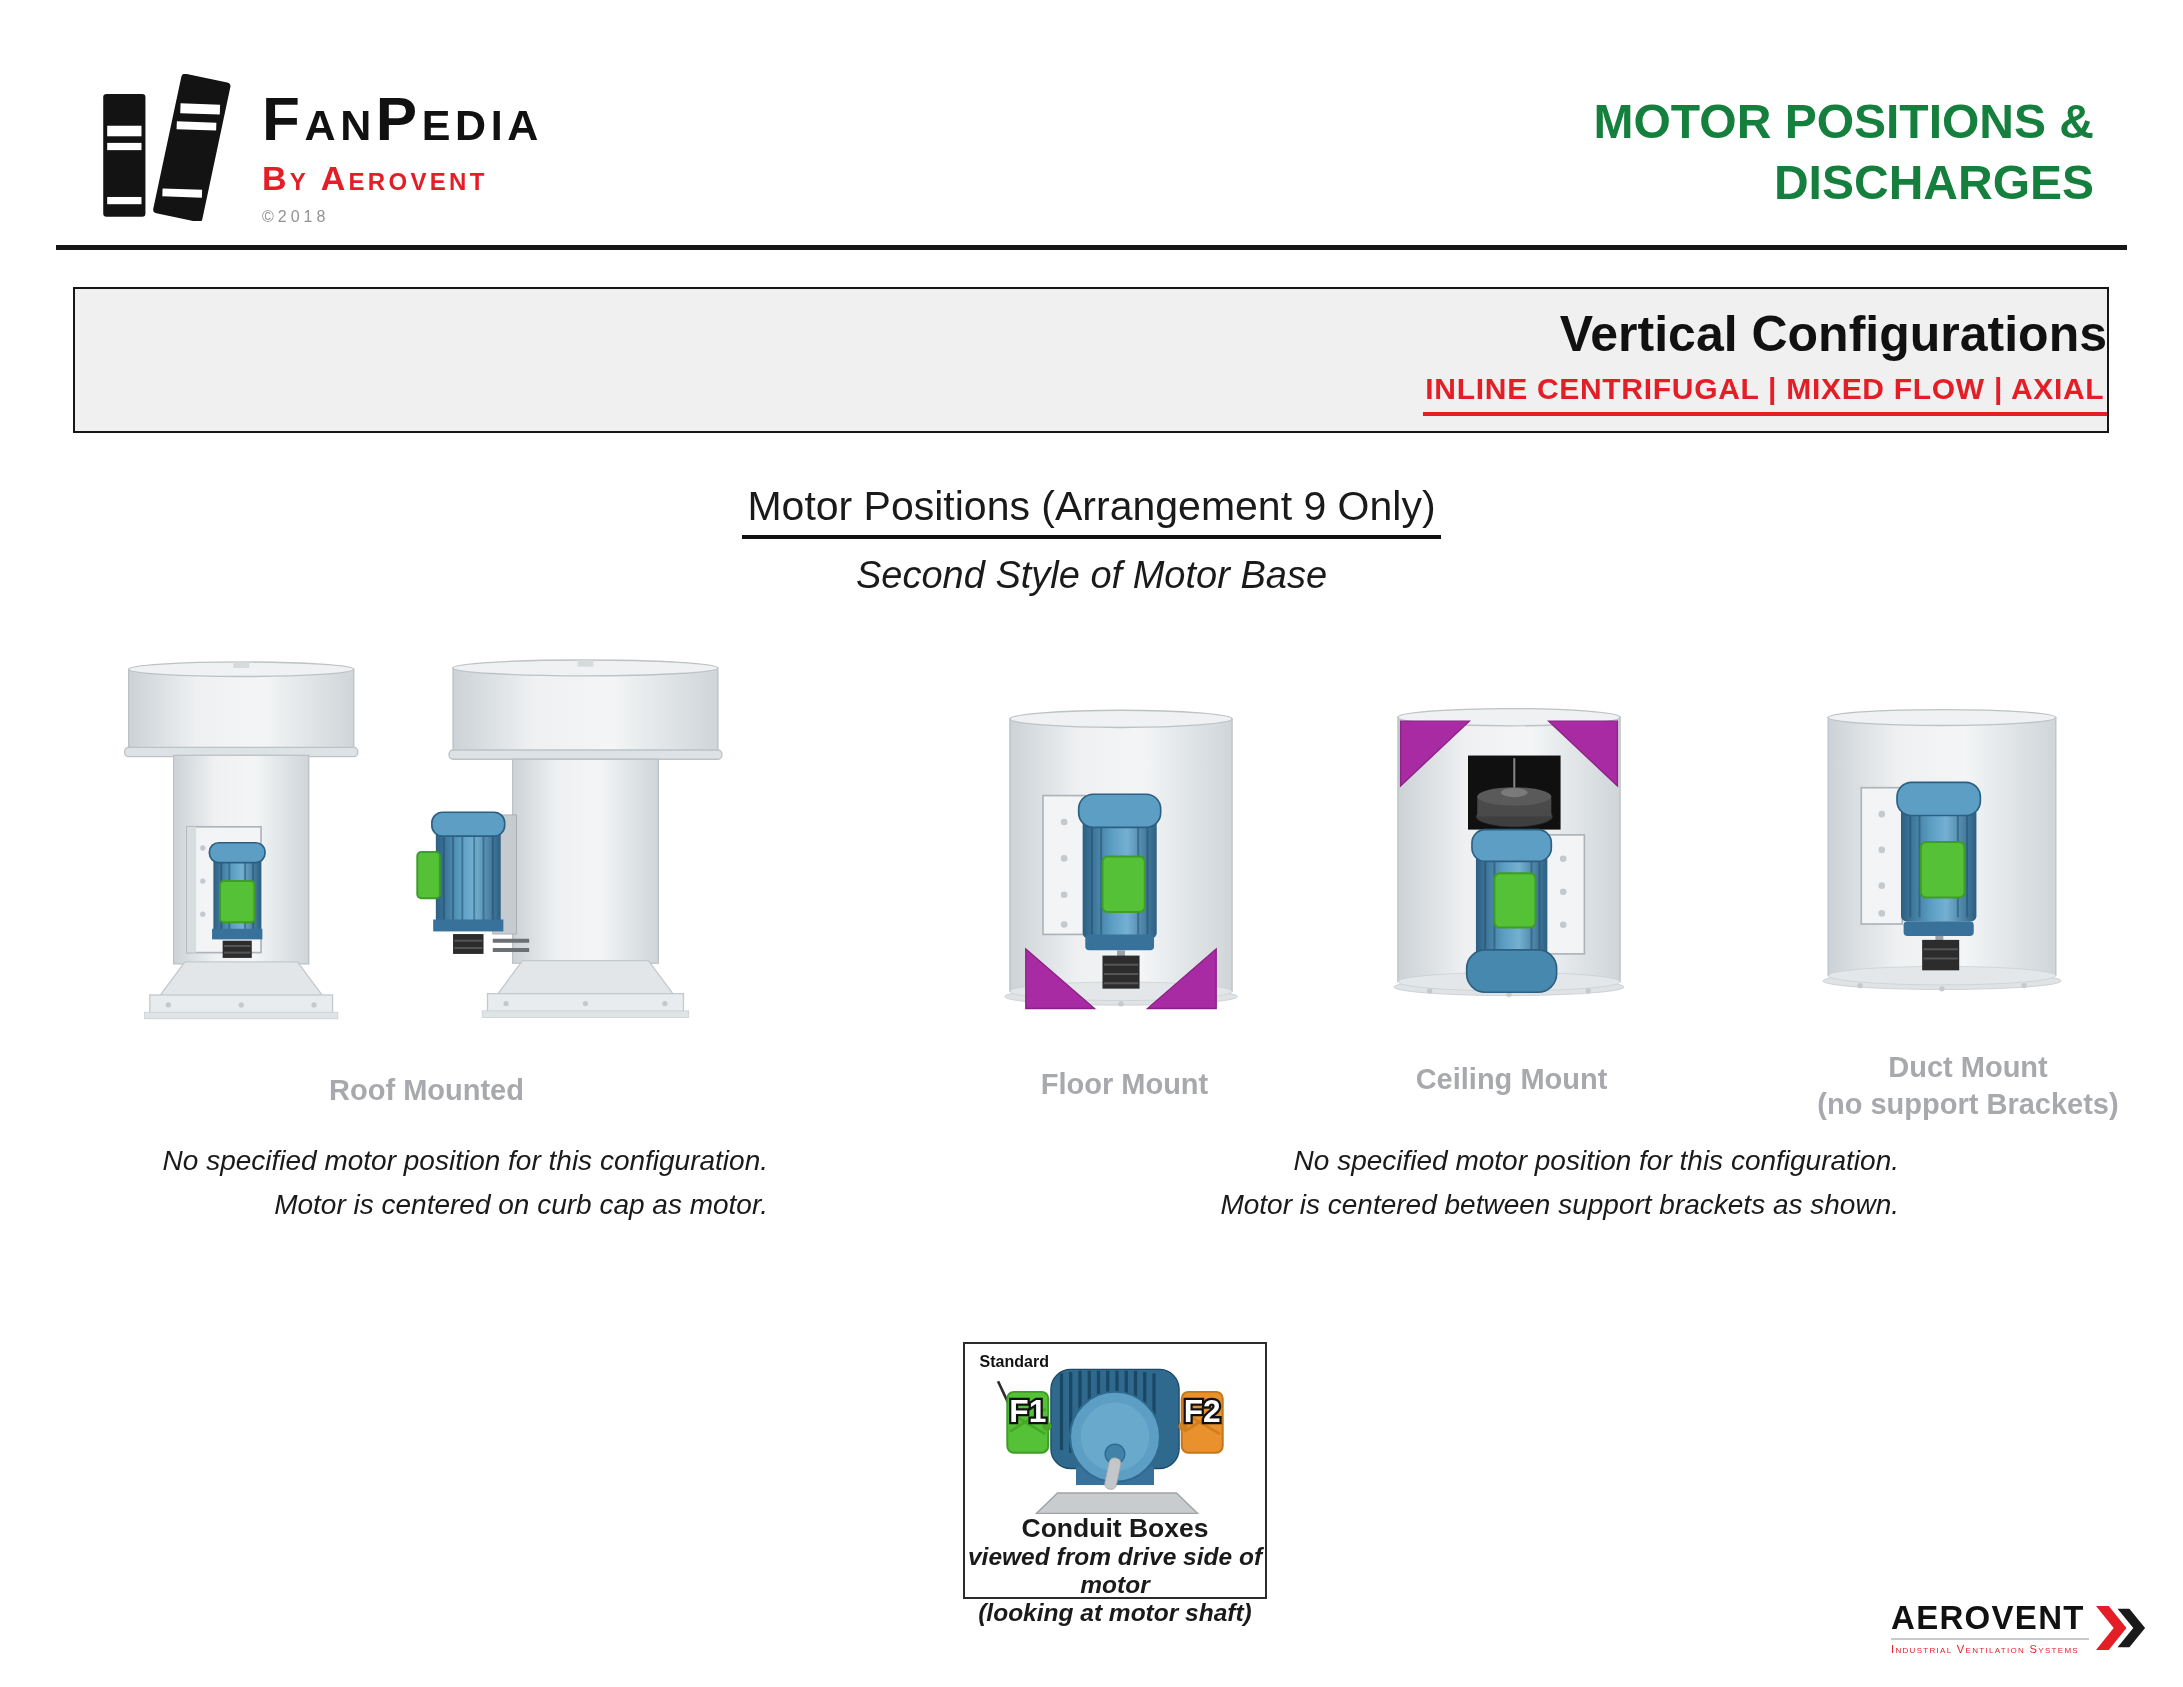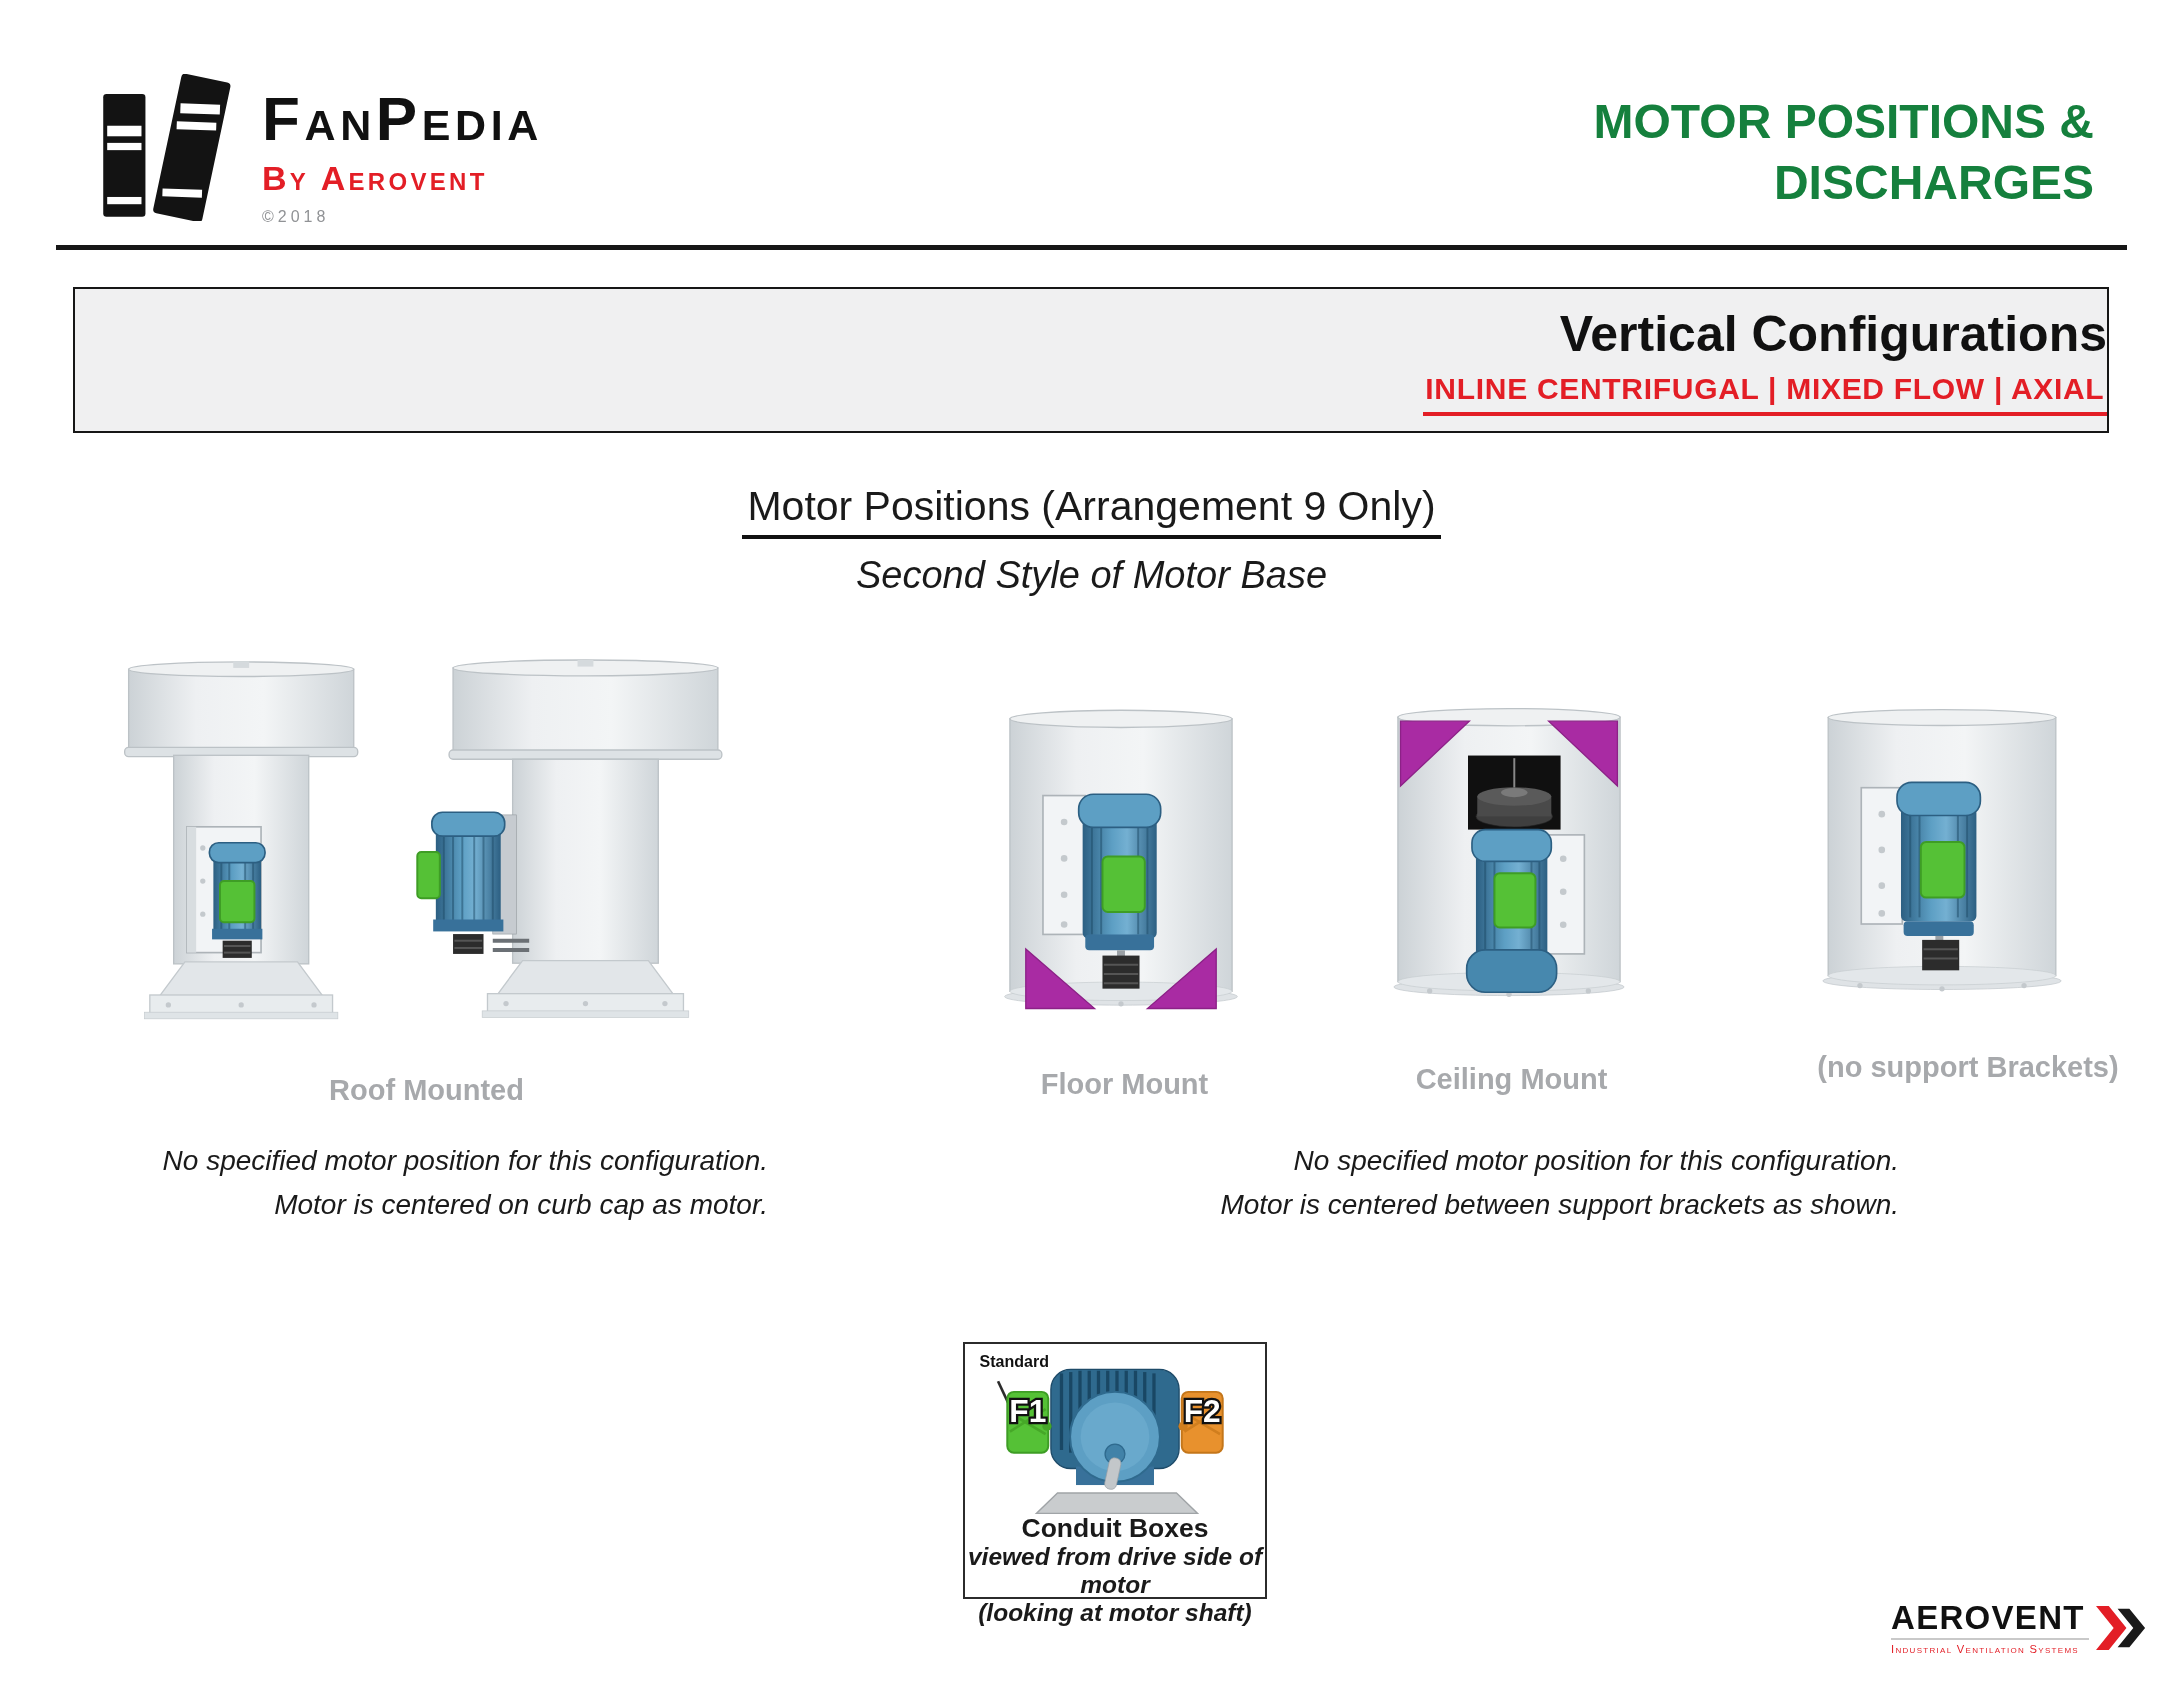"Duct Mount" div { html: none -> <div>Duct Mount</div> }
